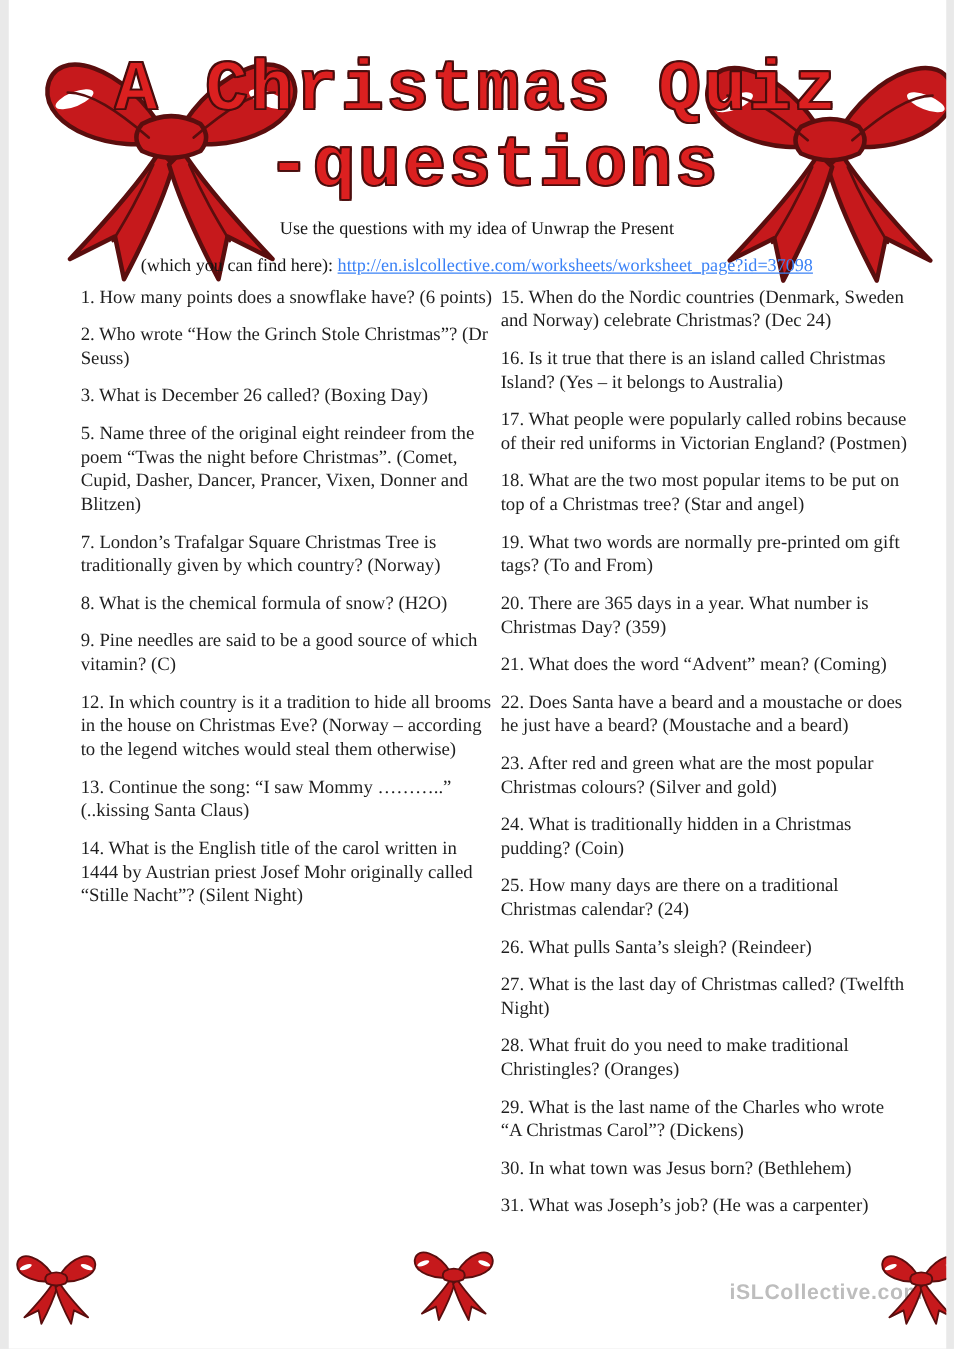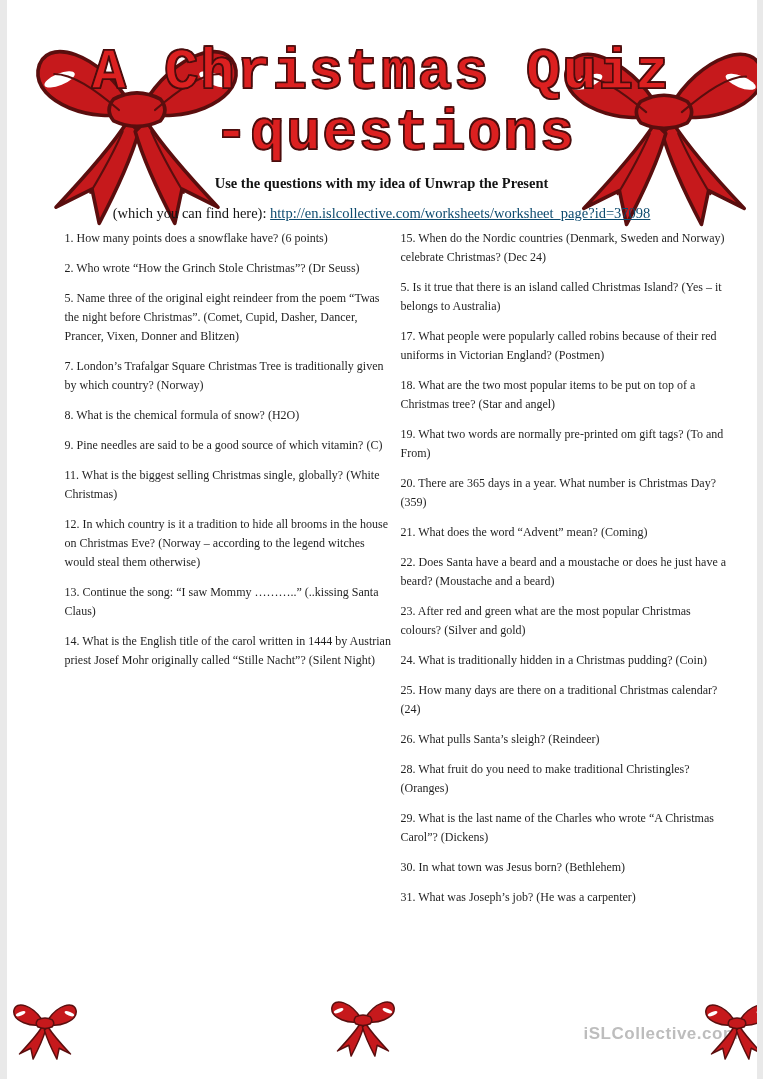"Use the questions with my" .subtitle { font-weight: bold -> none }
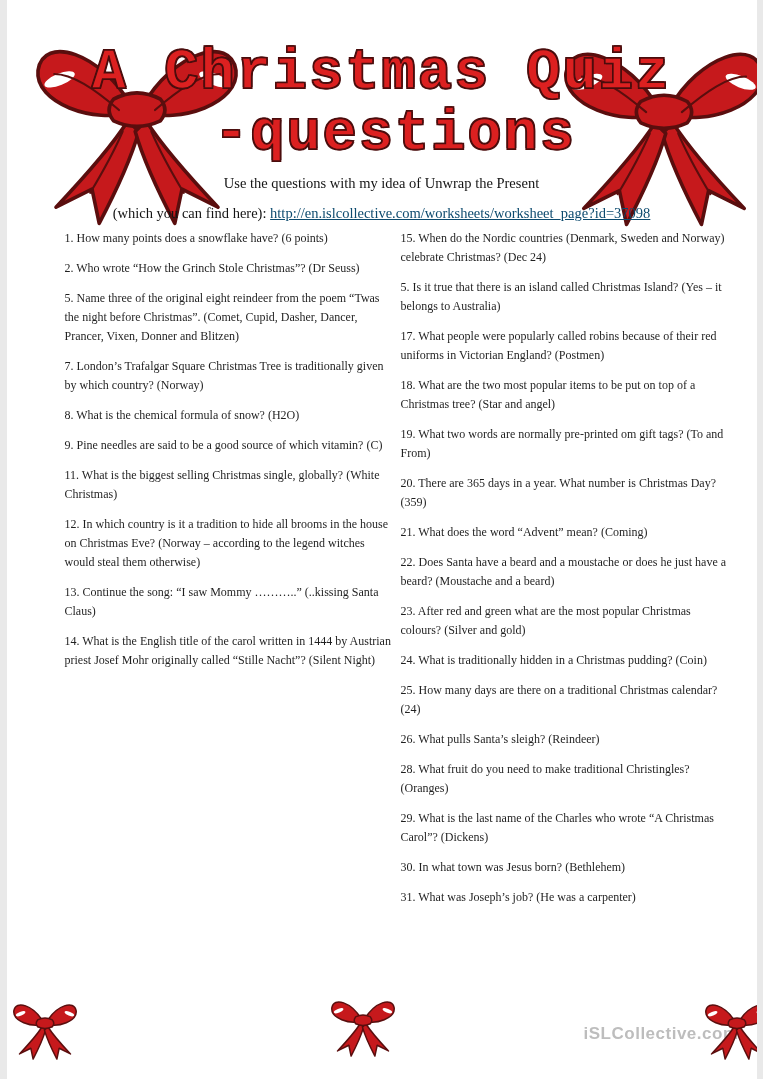"http://en.islcollective.com/worksheets/w" .link-row a { color: #0c4a6e -> #3b82f6 }
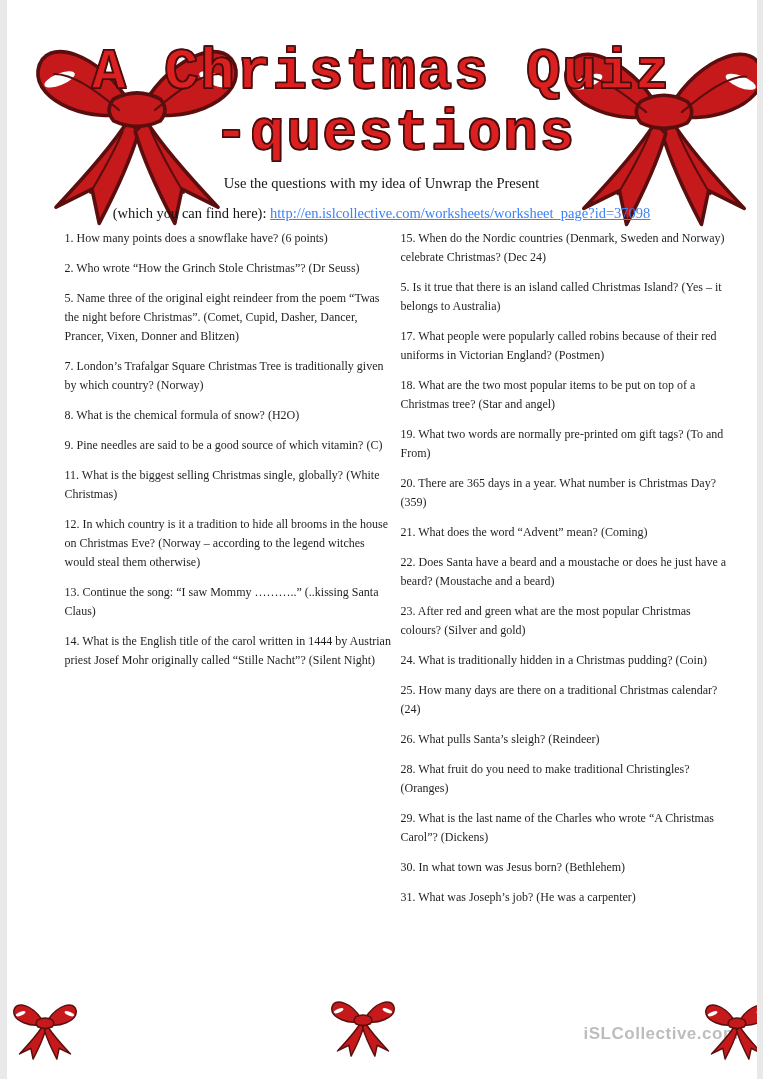"1. How many points does" .col { font-size: 12px -> 15px }
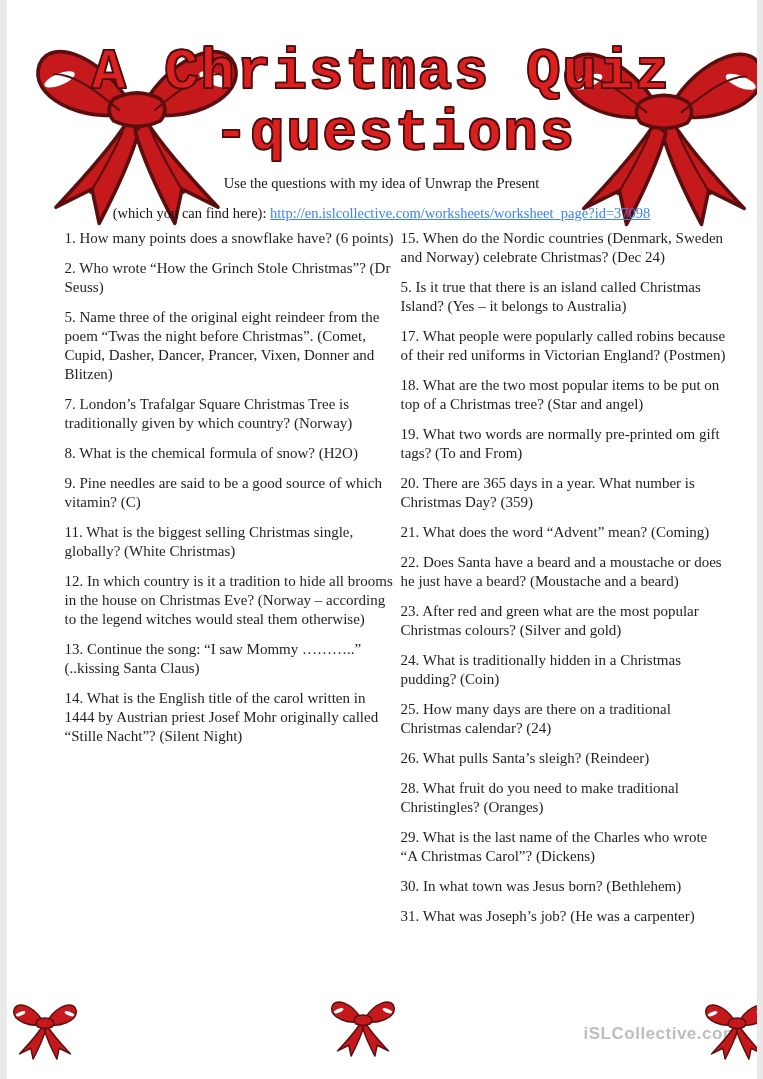"5. Is it true that" p.question { text: 5 -> 16 }
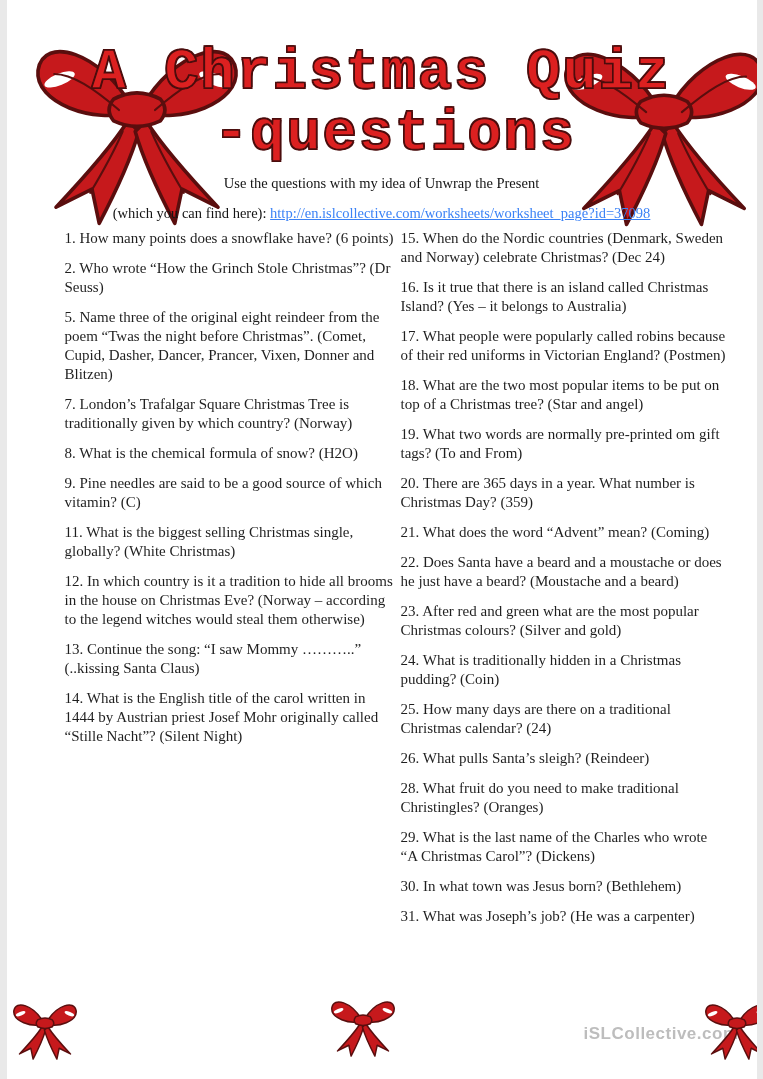"3. What is December 26" p.question { html: none -> <p>3. What is December 26 called? (Boxing Day)</p> }
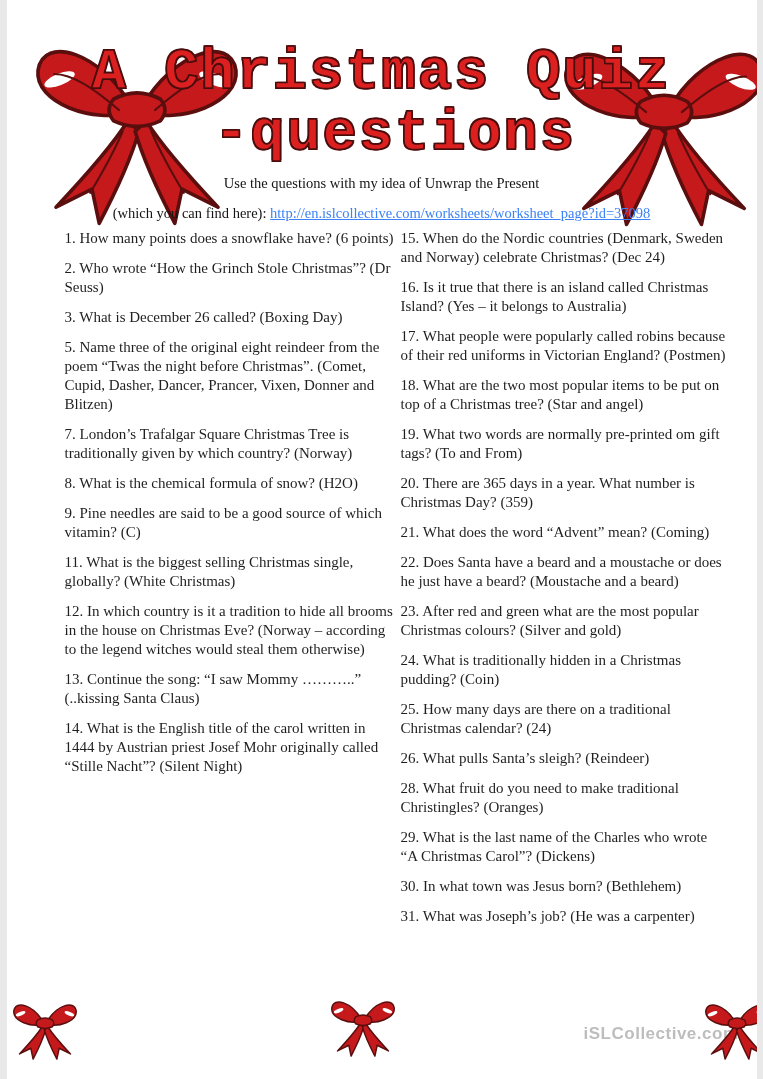"11. What is the biggest" p.question { html: <p>11. What is the biggest selling Christmas single, globally? (White Christmas)</p> -> none }
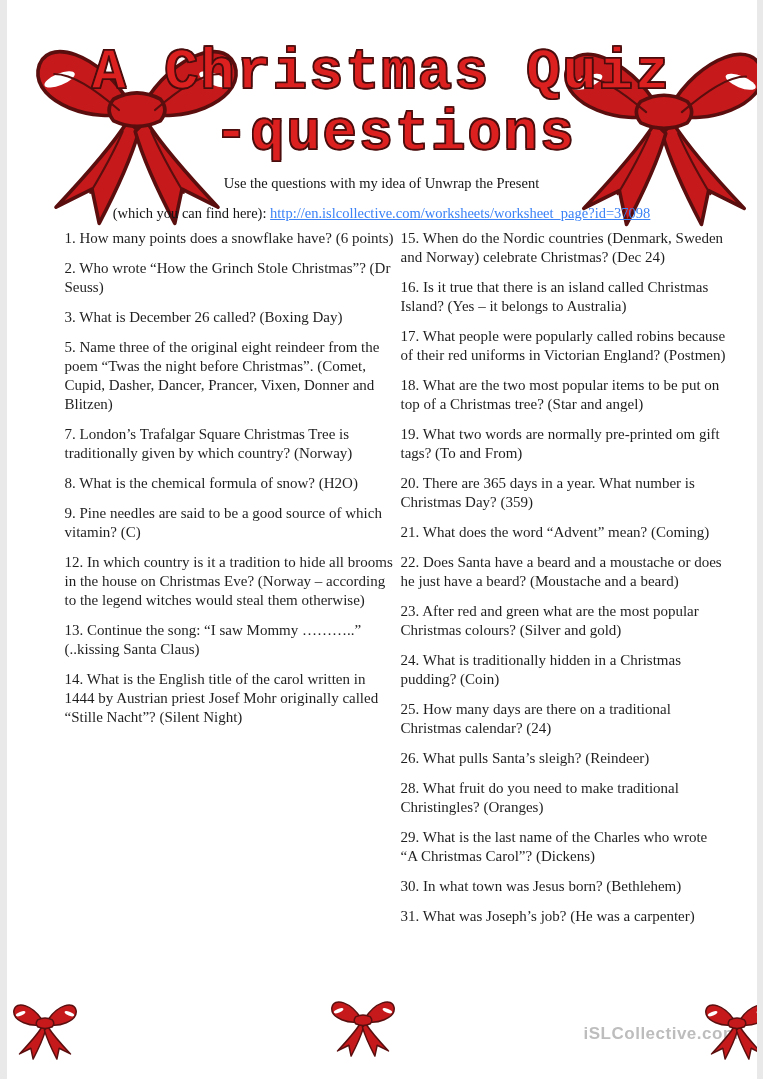"27. What is the last" p.question { html: none -> <p>27. What is the last day of Christmas called? (Twelfth Night)</p> }
